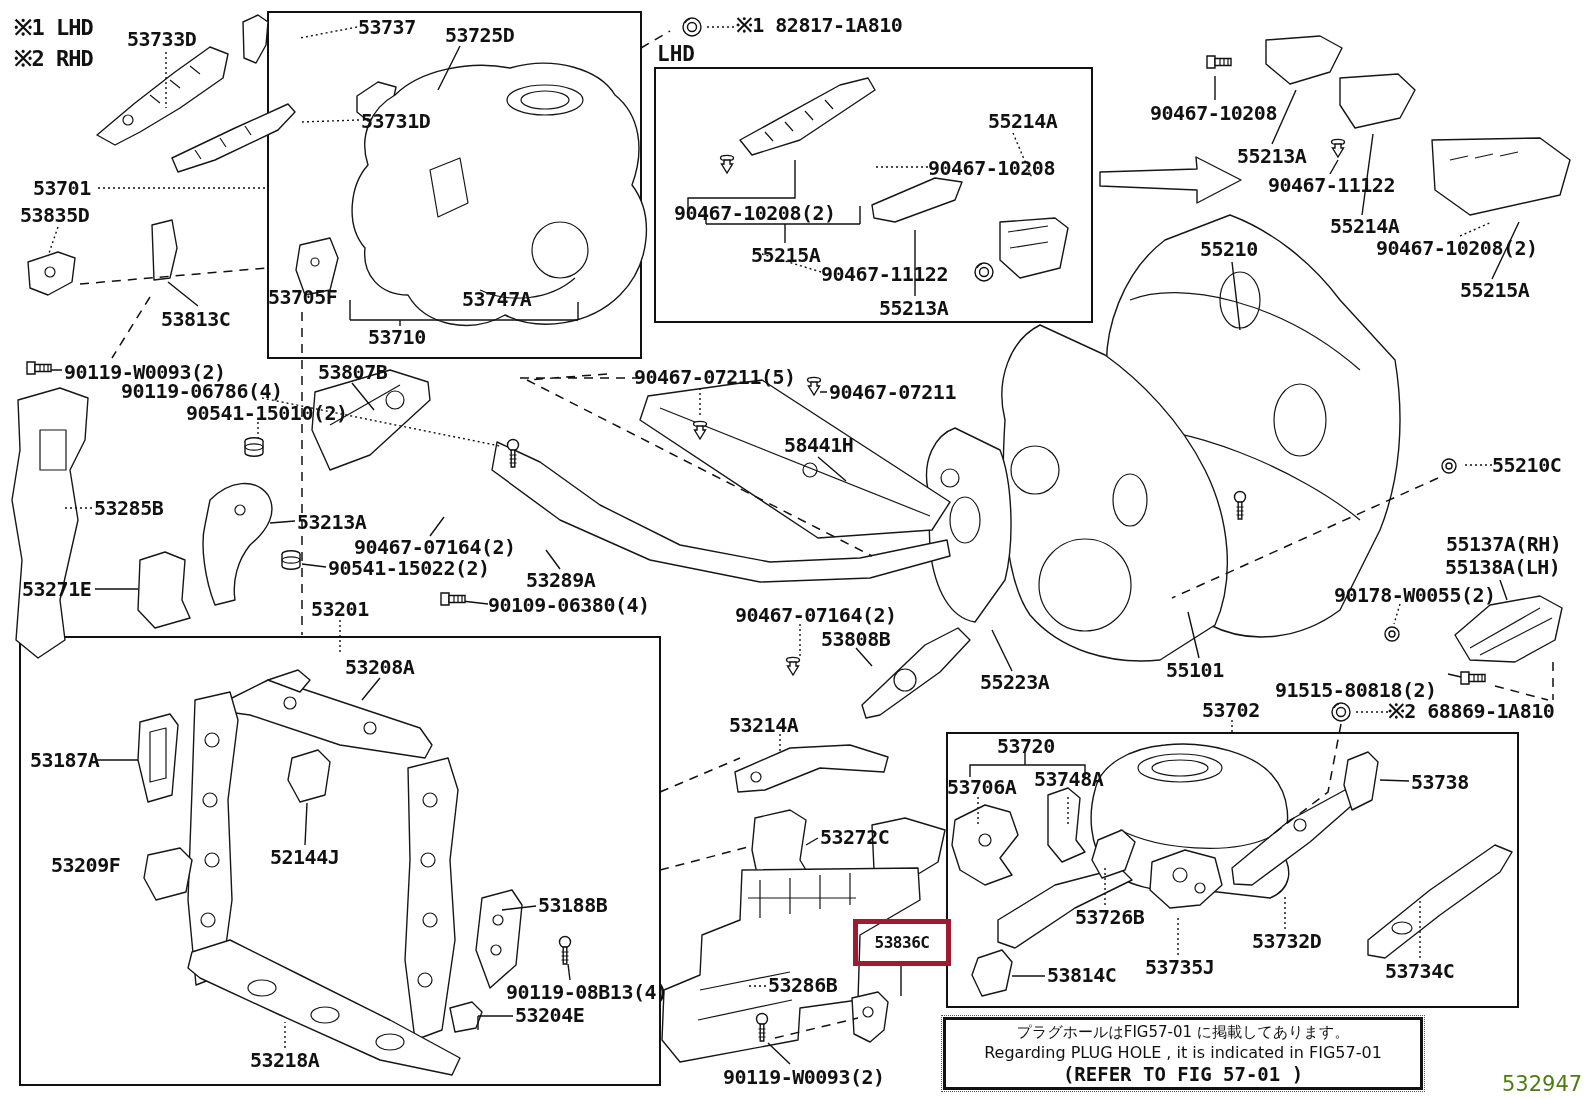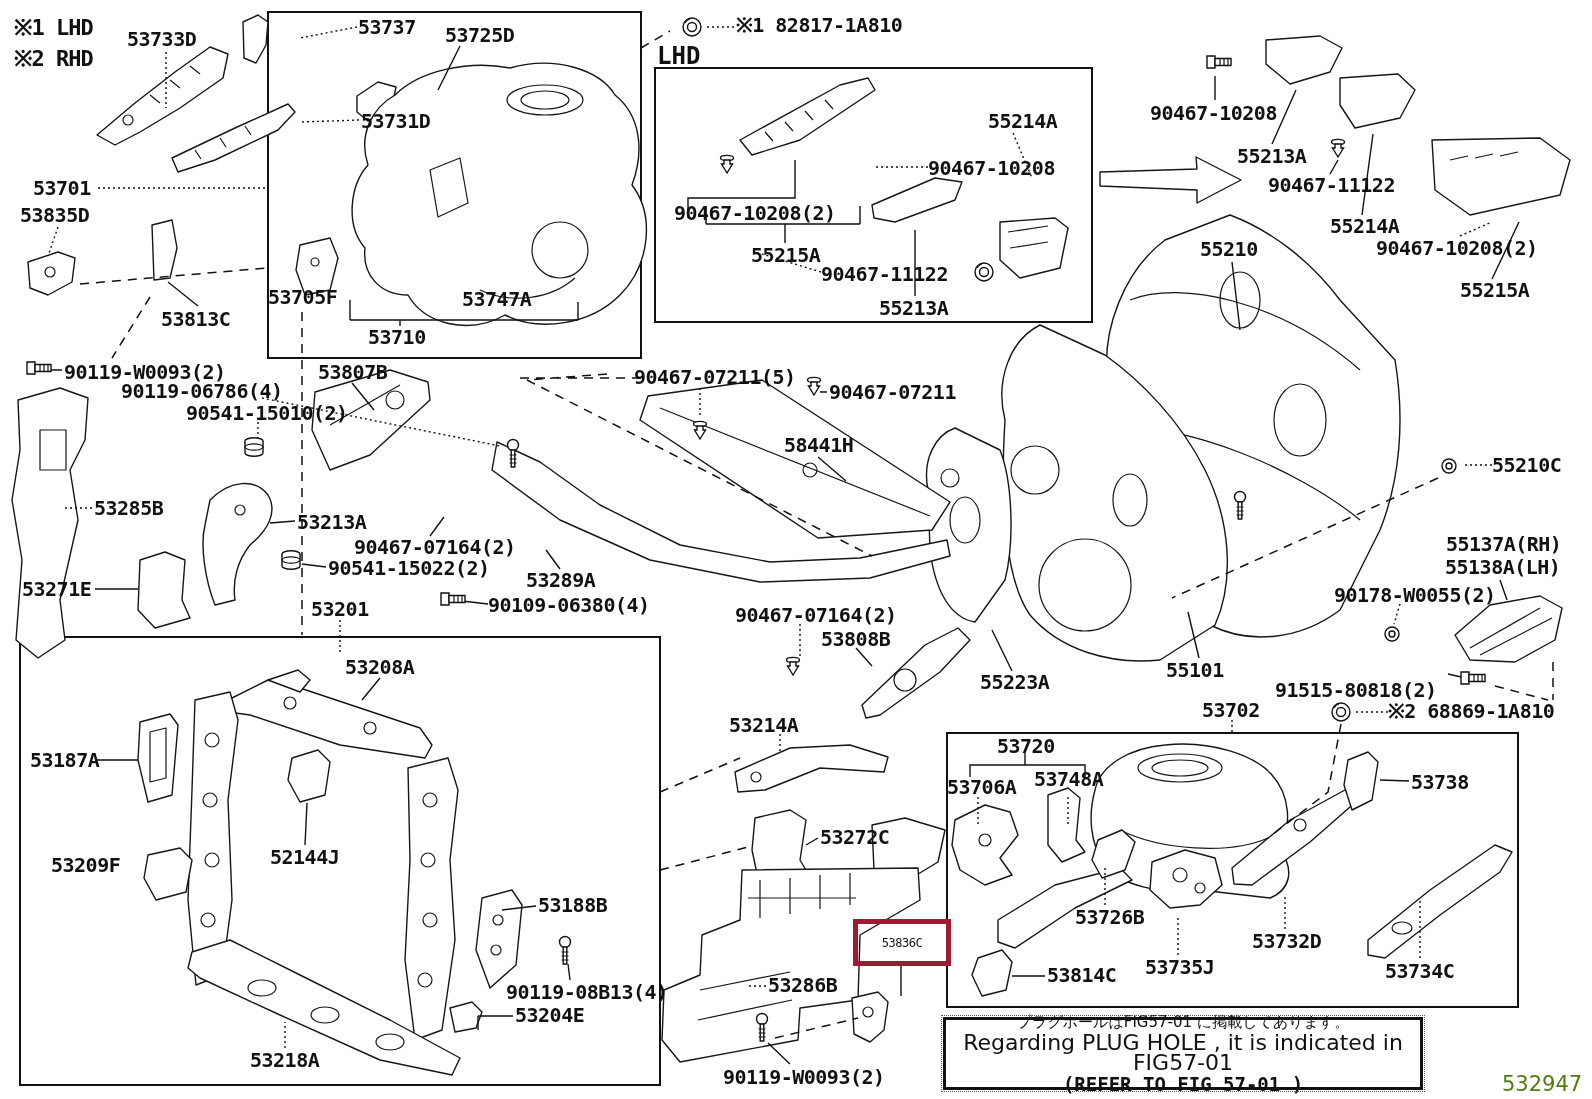"LHD" .lhd-tag { font-size: 24px -> 21px }
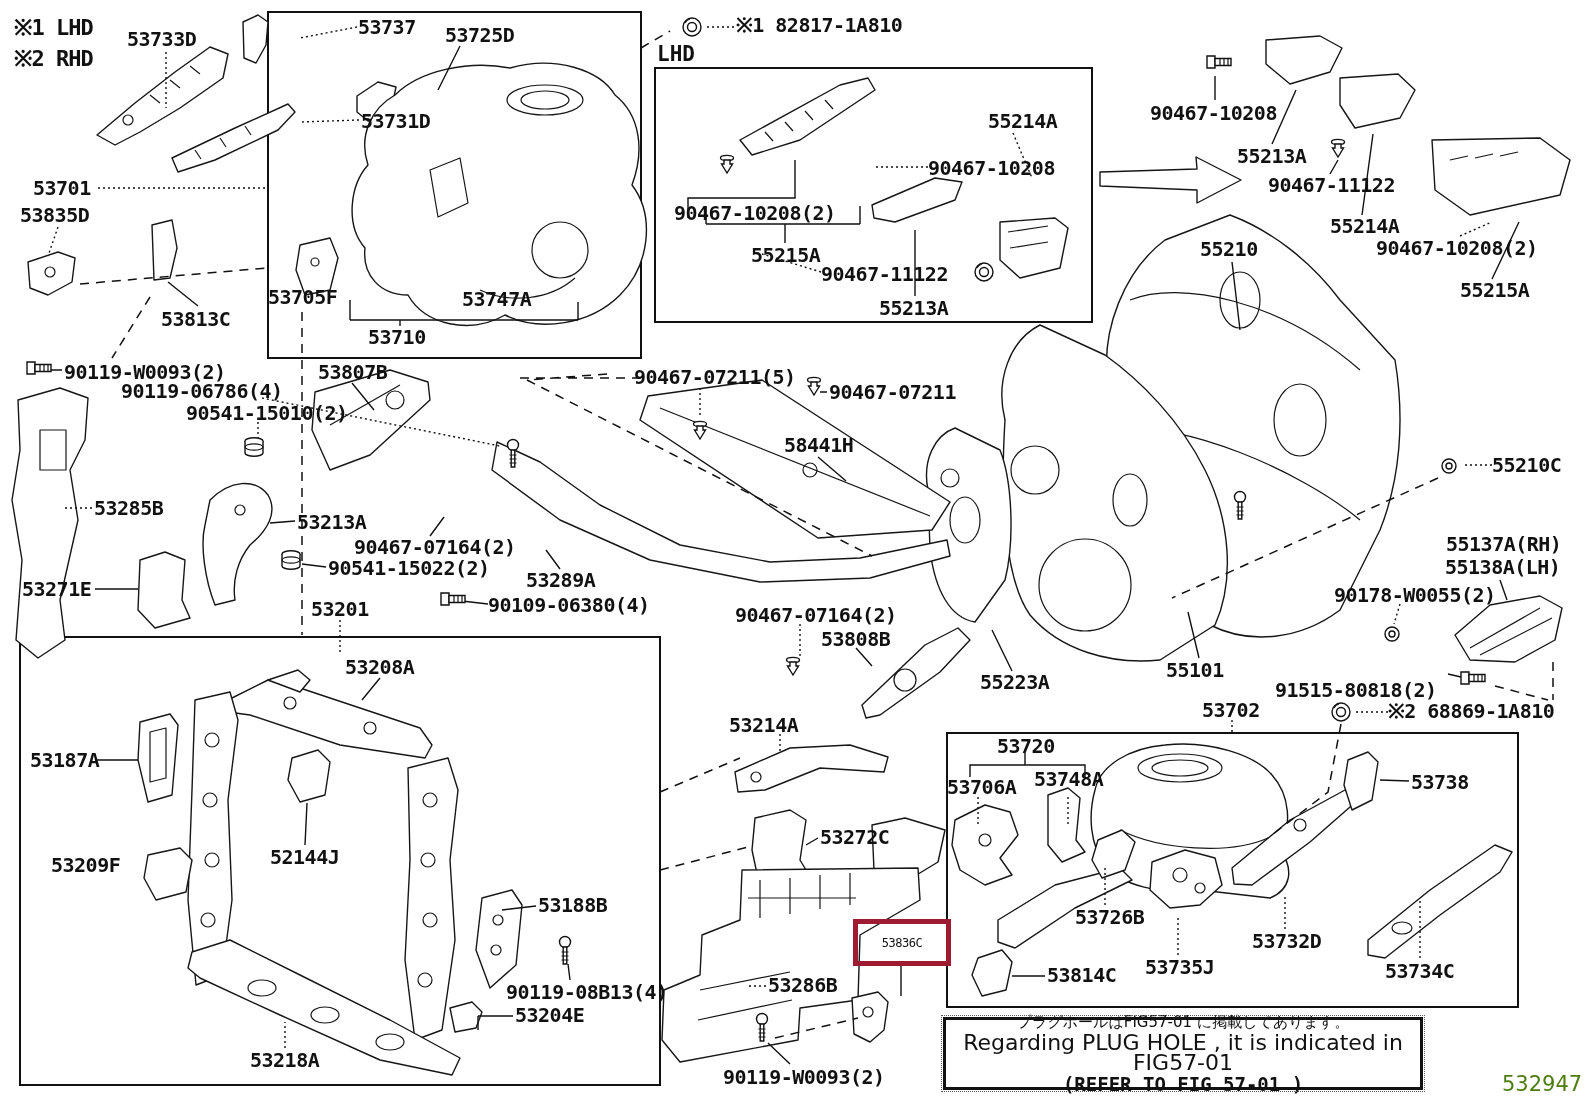"53836C" .red-box span { font-size: 12px -> 16px; font-weight: 400 -> 700 }
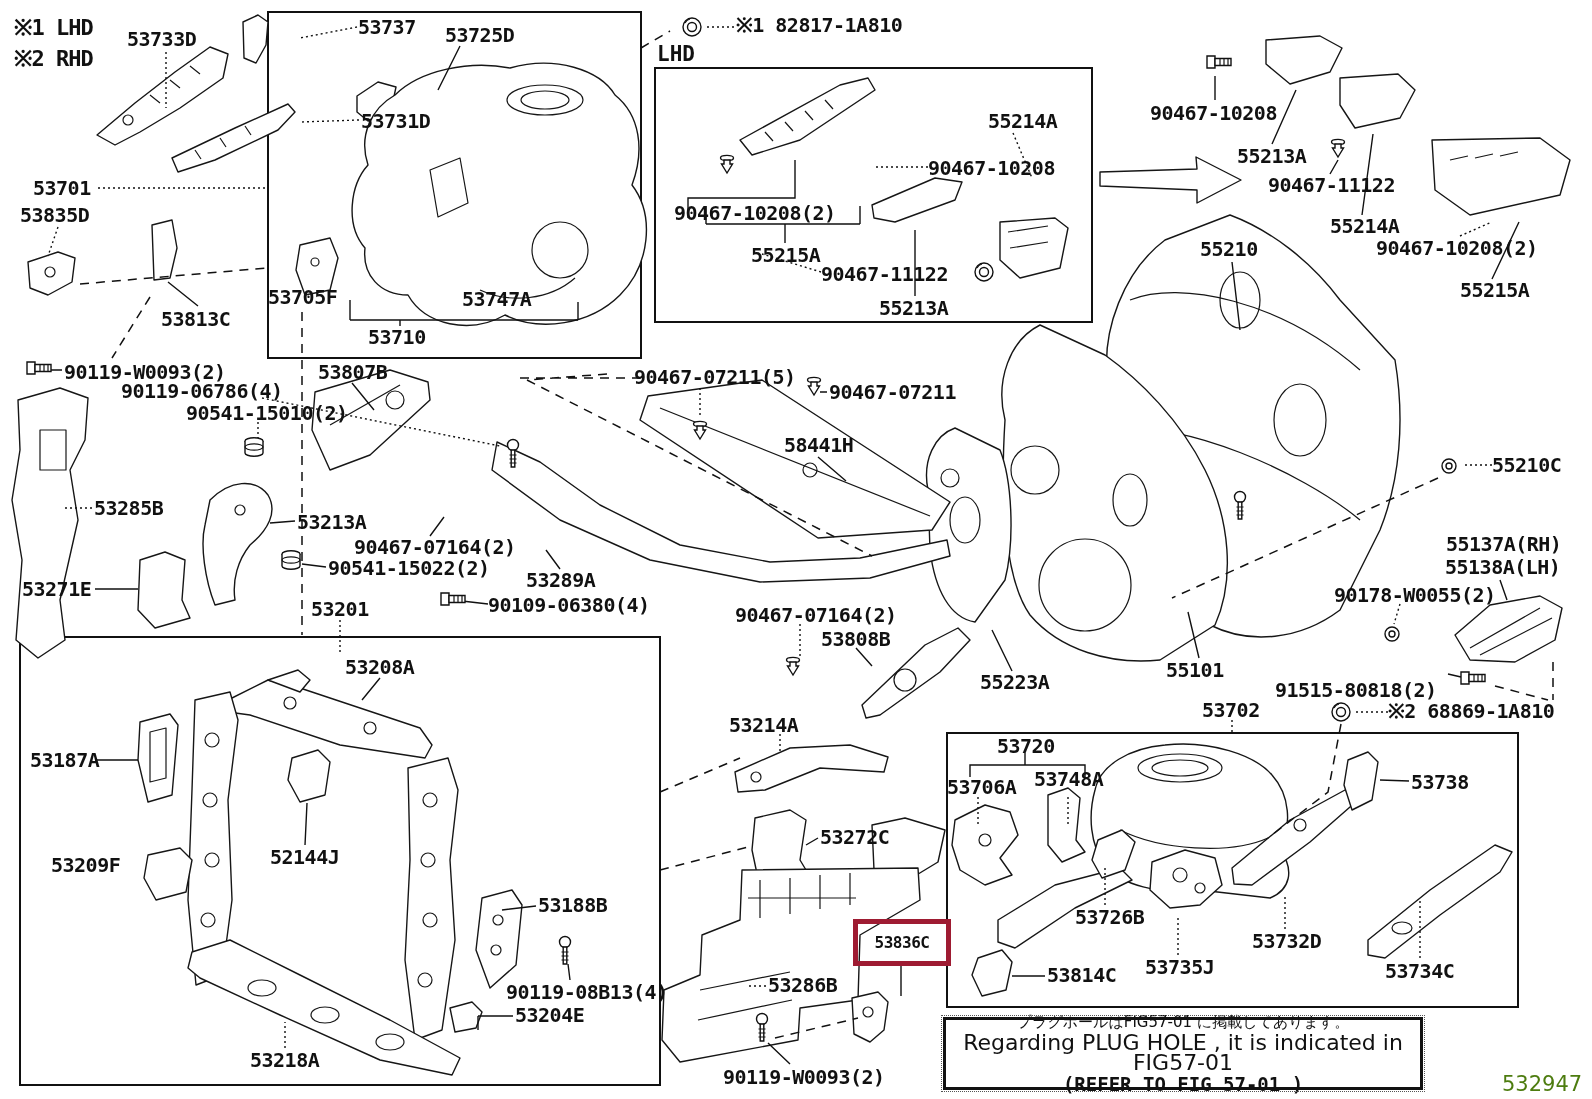"Regarding PLUG HOLE , it" .note-en { font-size: 22px -> 16px }
